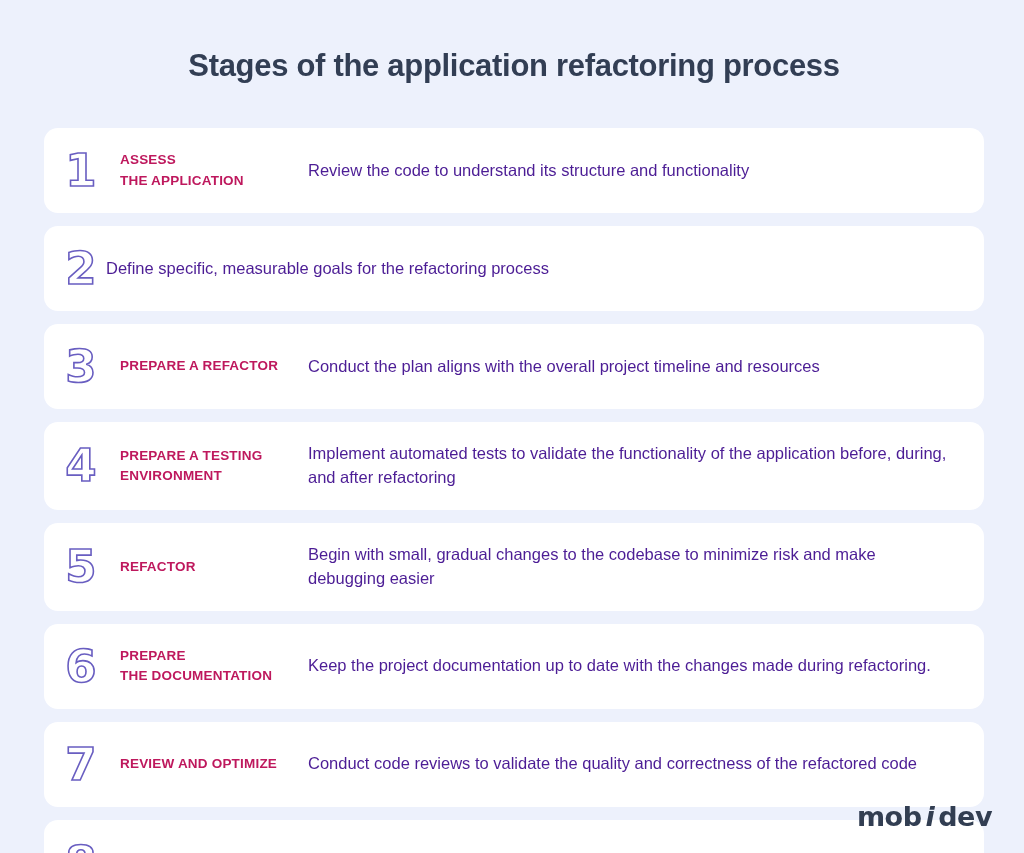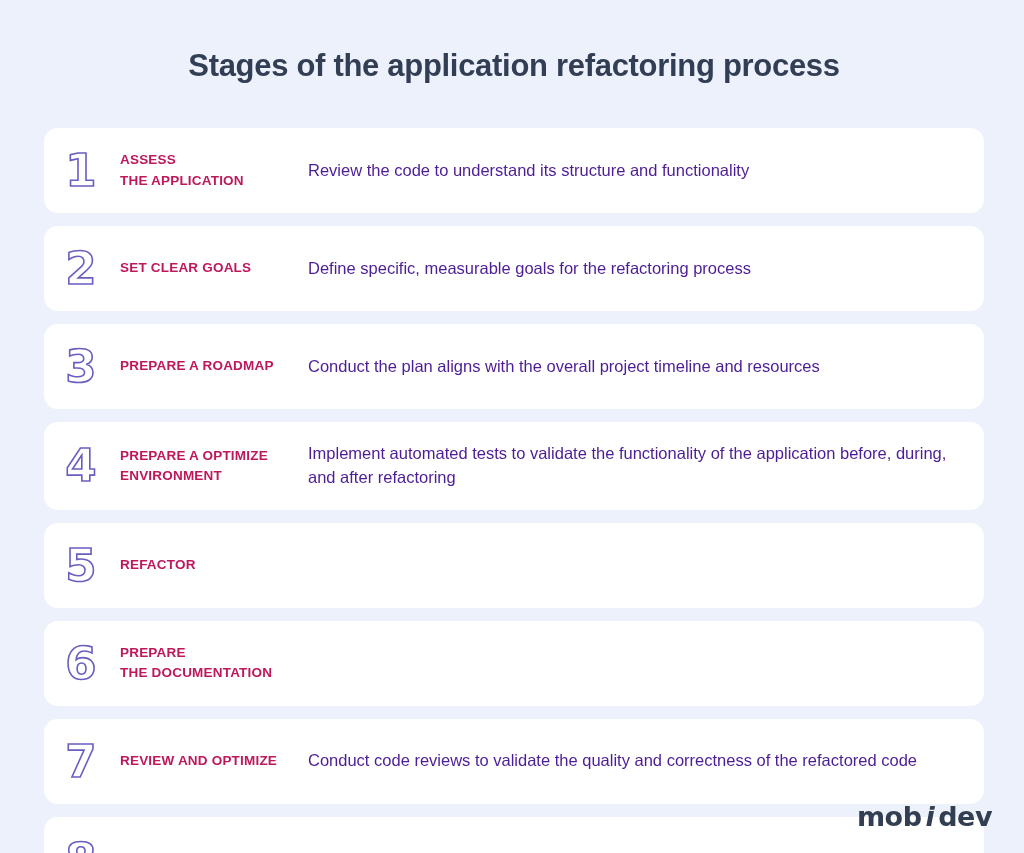"SET CLEAR GOALS" div.stage-title { html: <div>SET CLEAR GOALS</div> -> none }
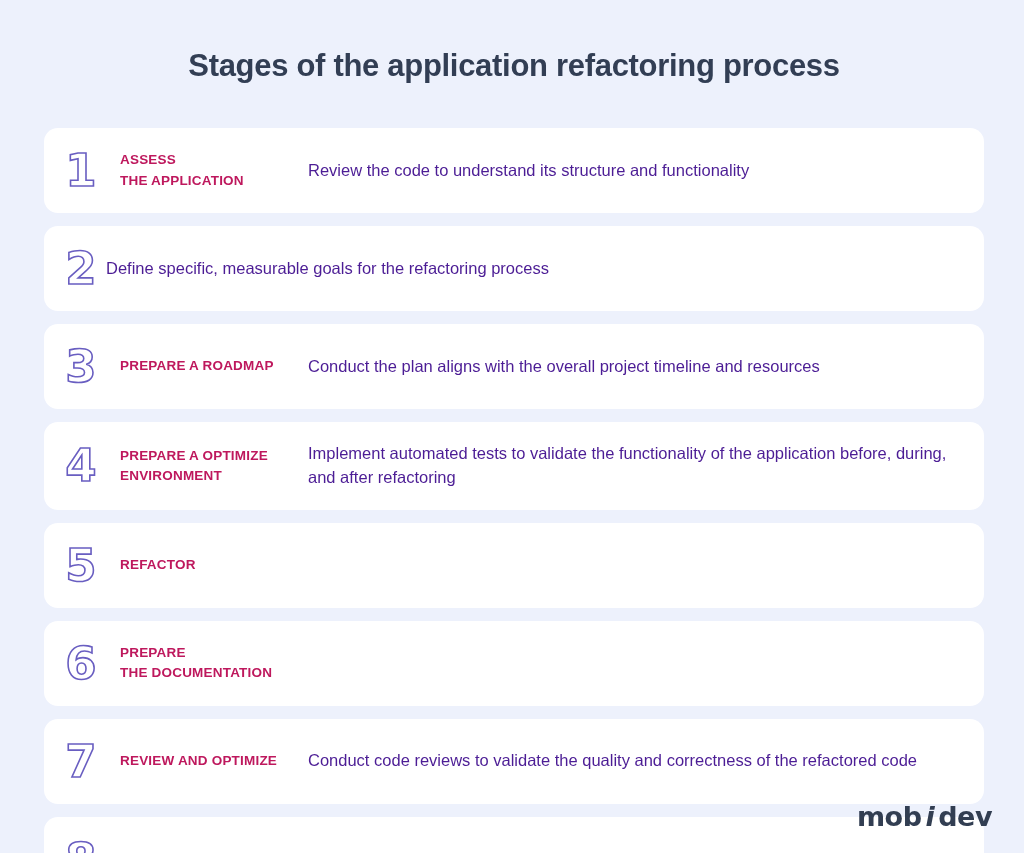"PREPARE A ROADMAP" div.stage-title { text: ROADMAP -> REFACTOR }
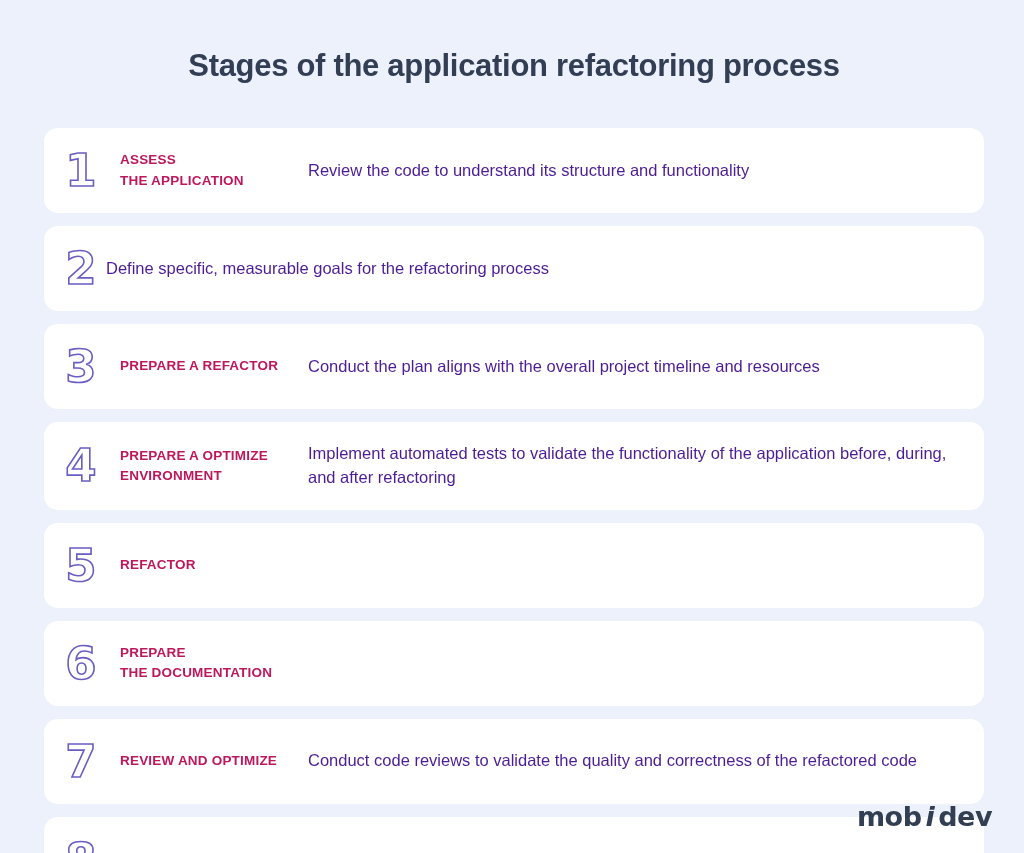"PREPARE A OPTIMIZE" div.stage-title { text: OPTIMIZE -> TESTING }
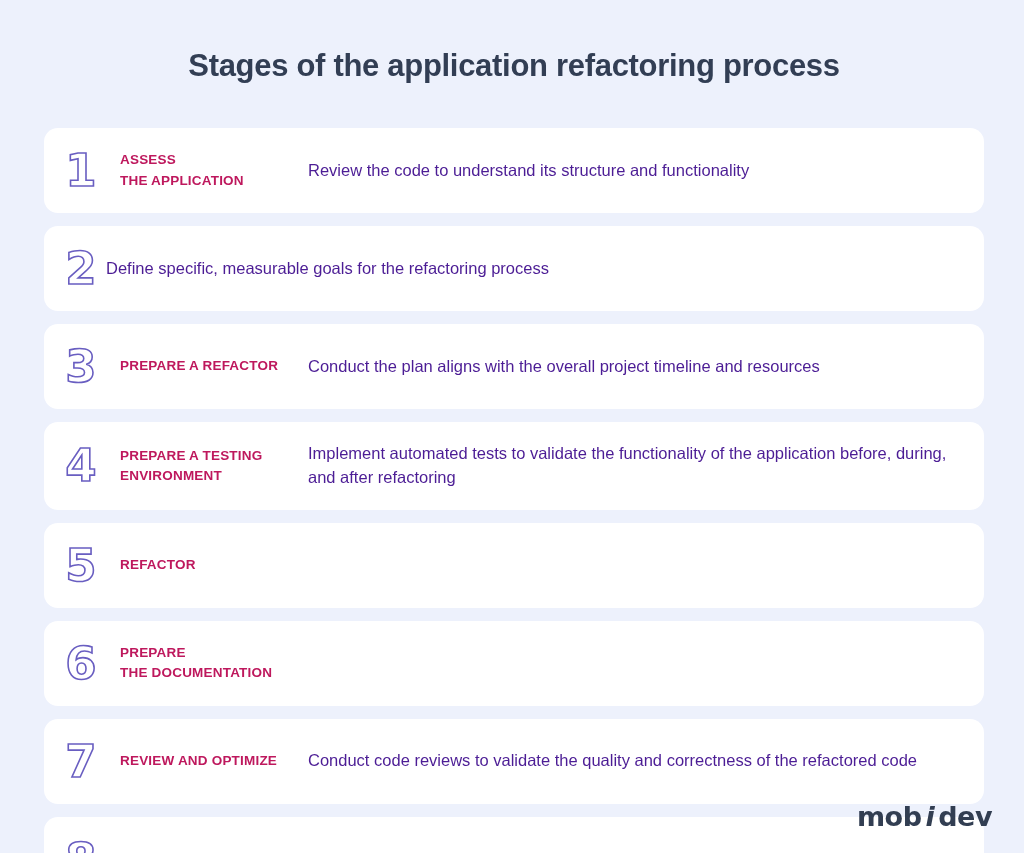"Begin with small, gradual changes" div.stage-desc { html: none -> <div>Begin with small, gradual changes to the codebase to minimize risk and make debugging easier</div> }
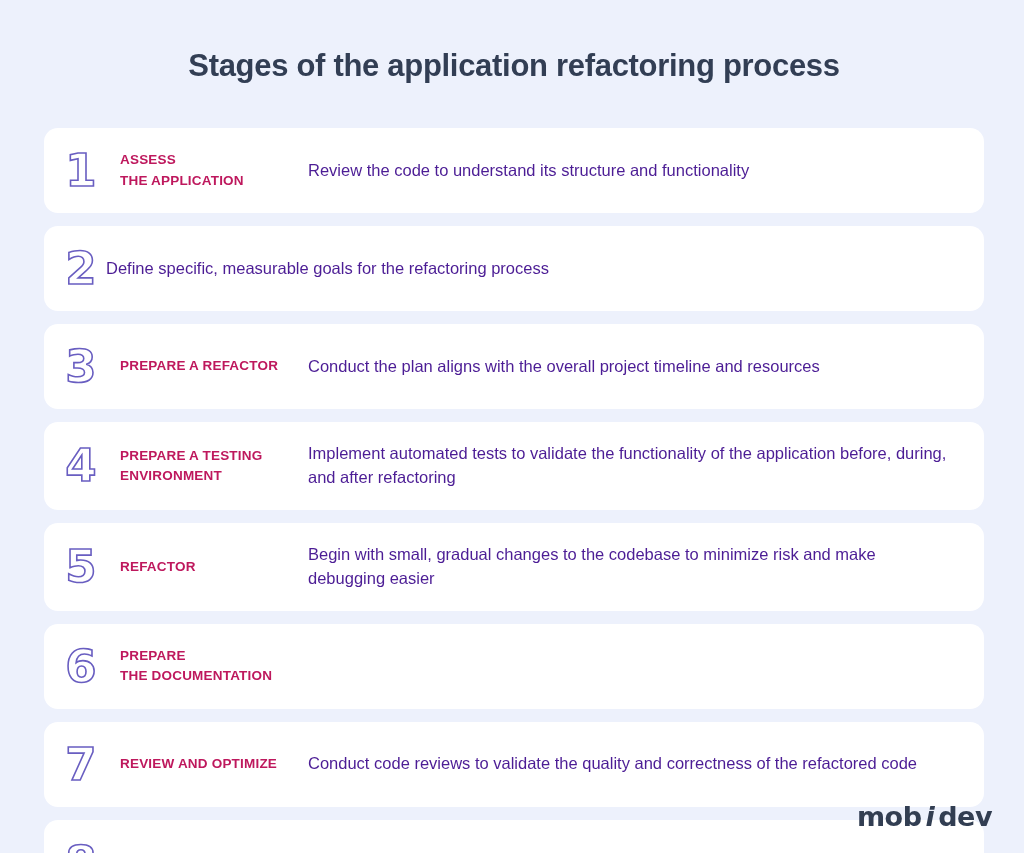"Keep the project documentation up" div.stage-desc { html: none -> <div>Keep the project documentation up to date with the changes made during refactoring.</div> }
